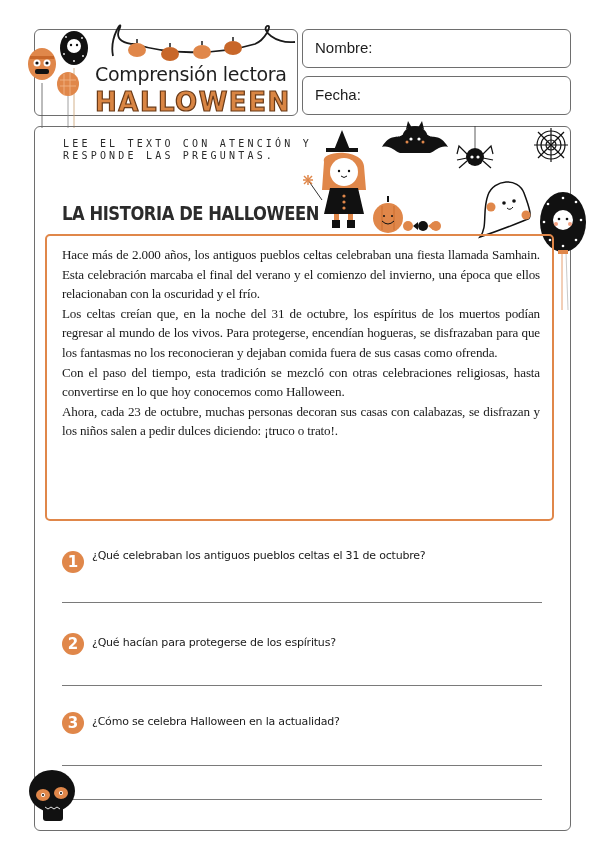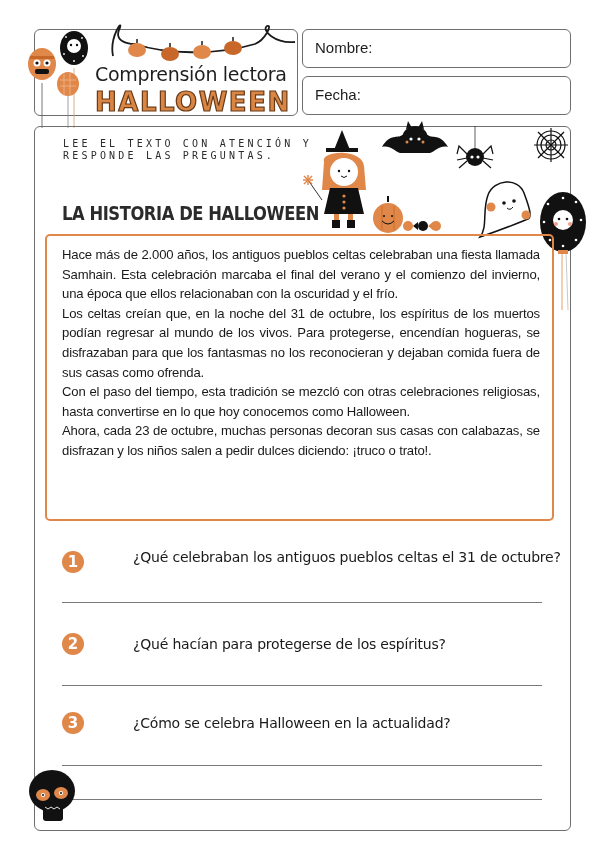"Hace más de 2.000 años," .story-text { font-family: Liberation Sans, sans-serif -> Liberation Serif, serif }
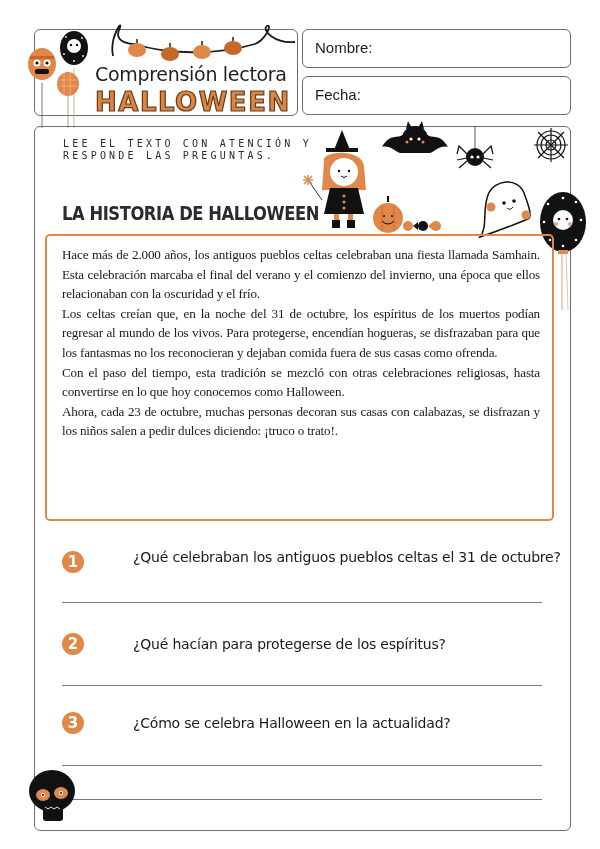"¿Qué celebraban los antiguos pueblos" .q-text { font-size: 14px -> 11px; margin-left: 41px -> none }
